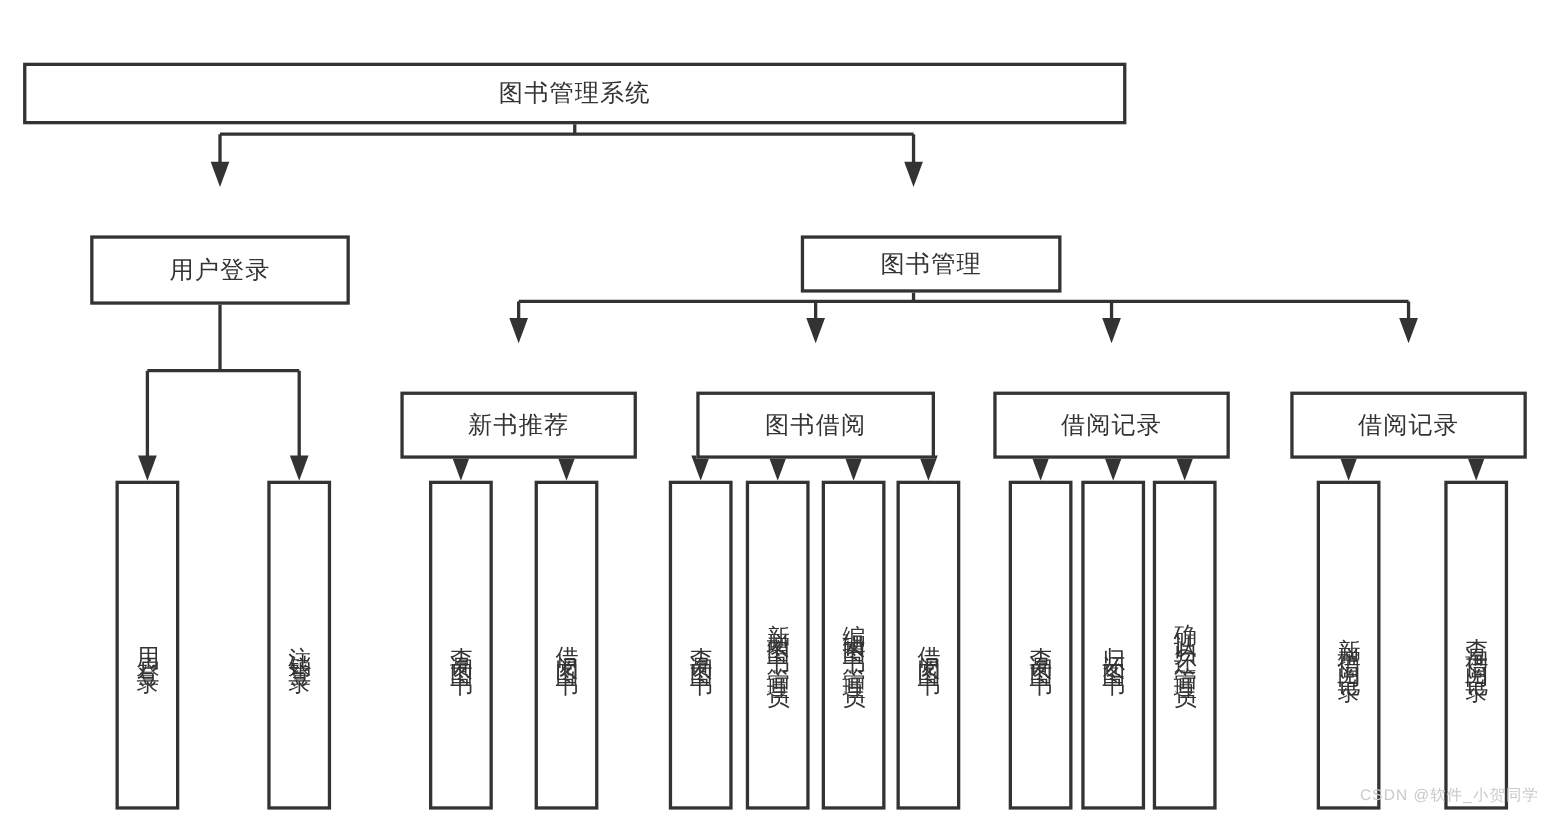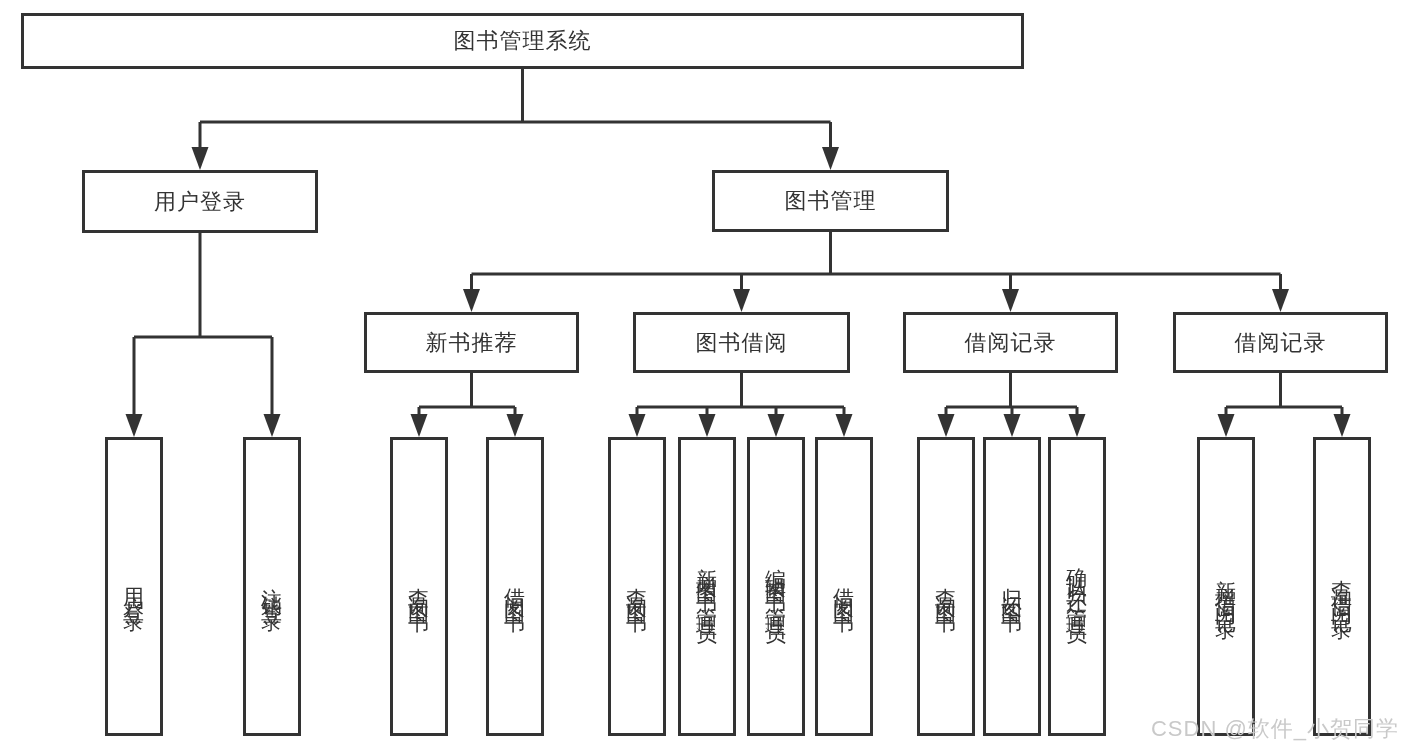"图书管理系统" .node.h { margin-top: none -> 44px }
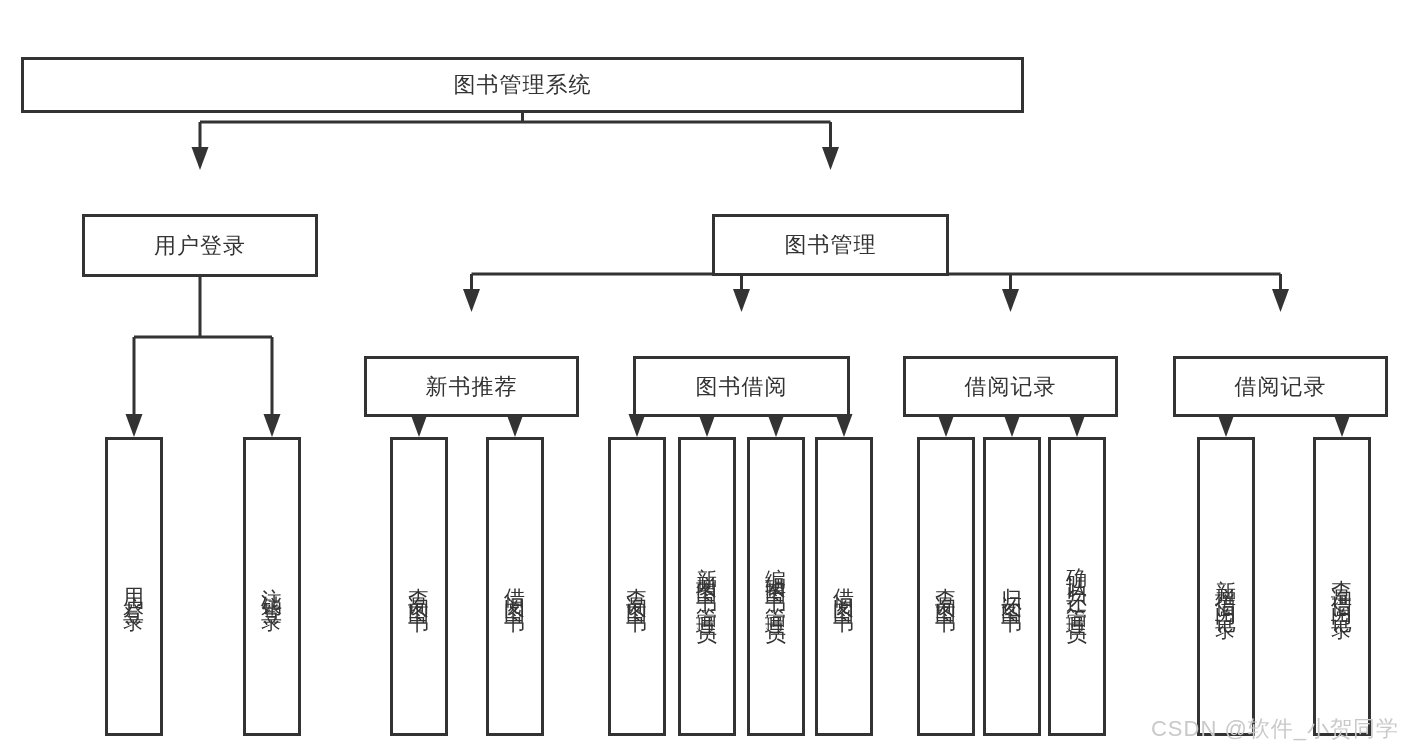"图书管理" div.node { height: 62px -> 52px; left: 712px -> 728px }
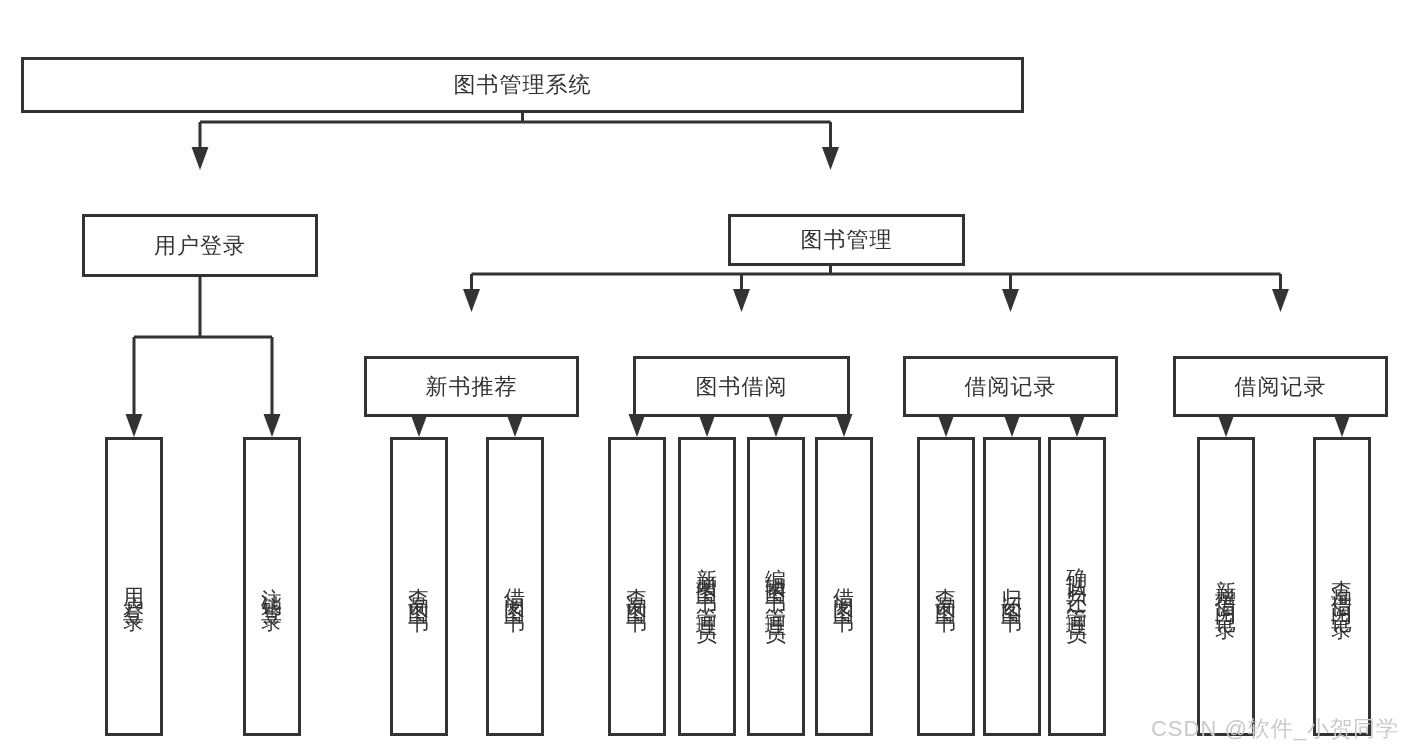"CSDN @软件_小贺同学" .watermark { font-size: 22px -> 14px }
